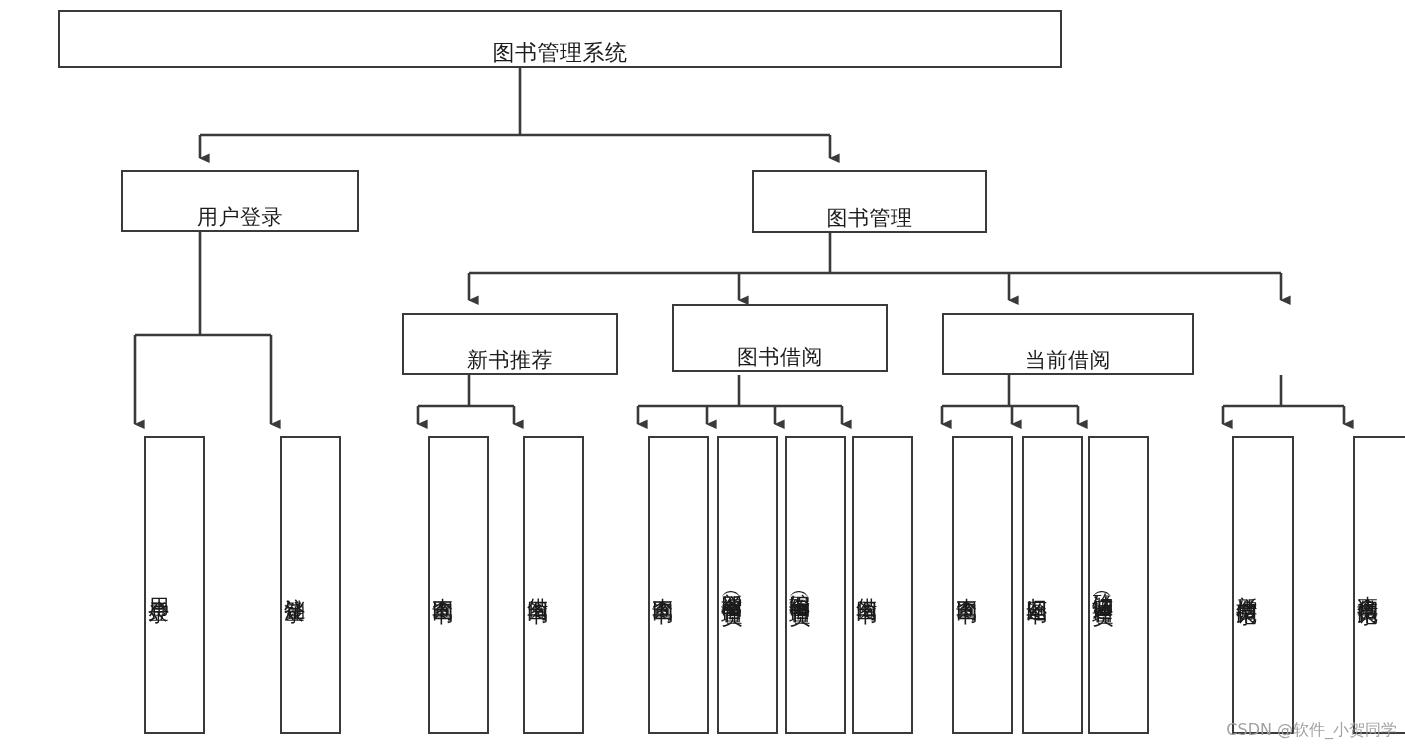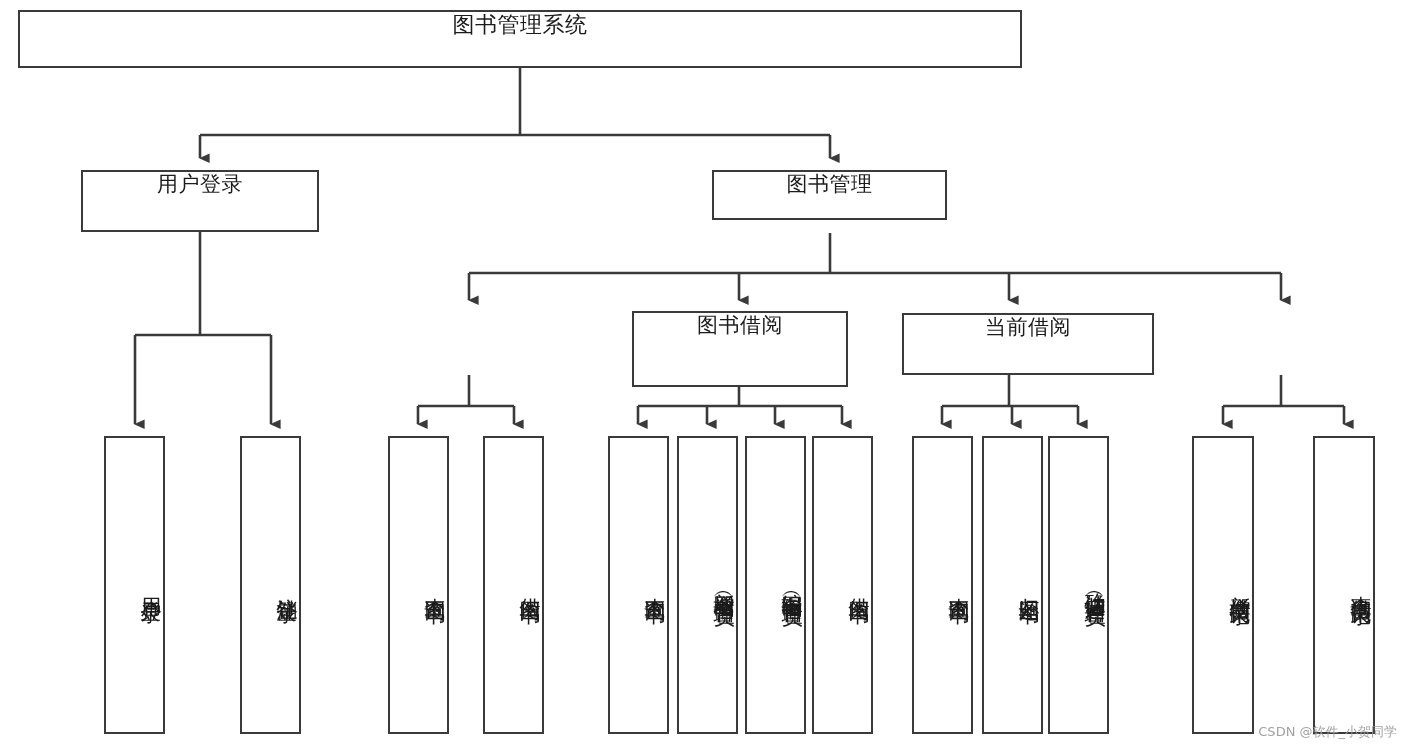"图书管理系统" .node { align-items: flex-start -> flex-end; margin-left: none -> 40px }
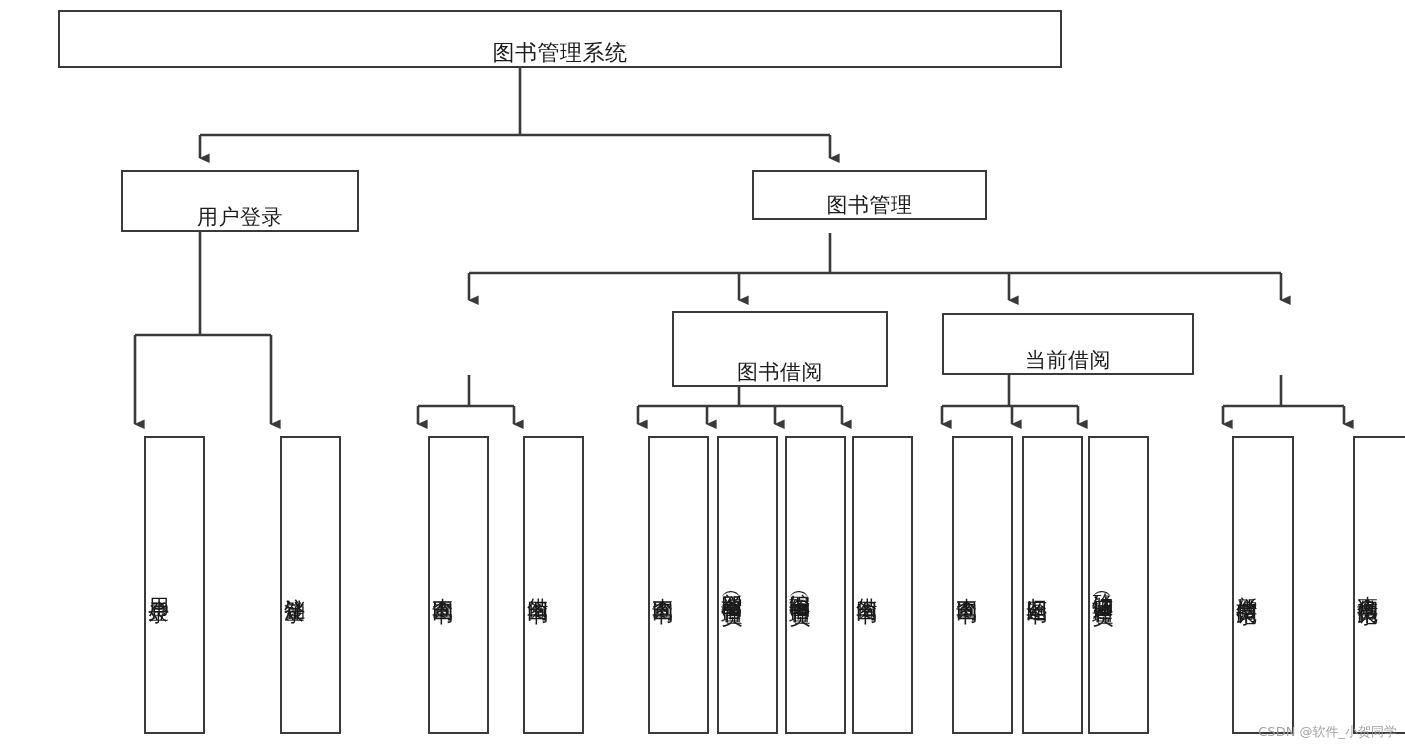"图书管理" div.node { height: 50px -> 63px }
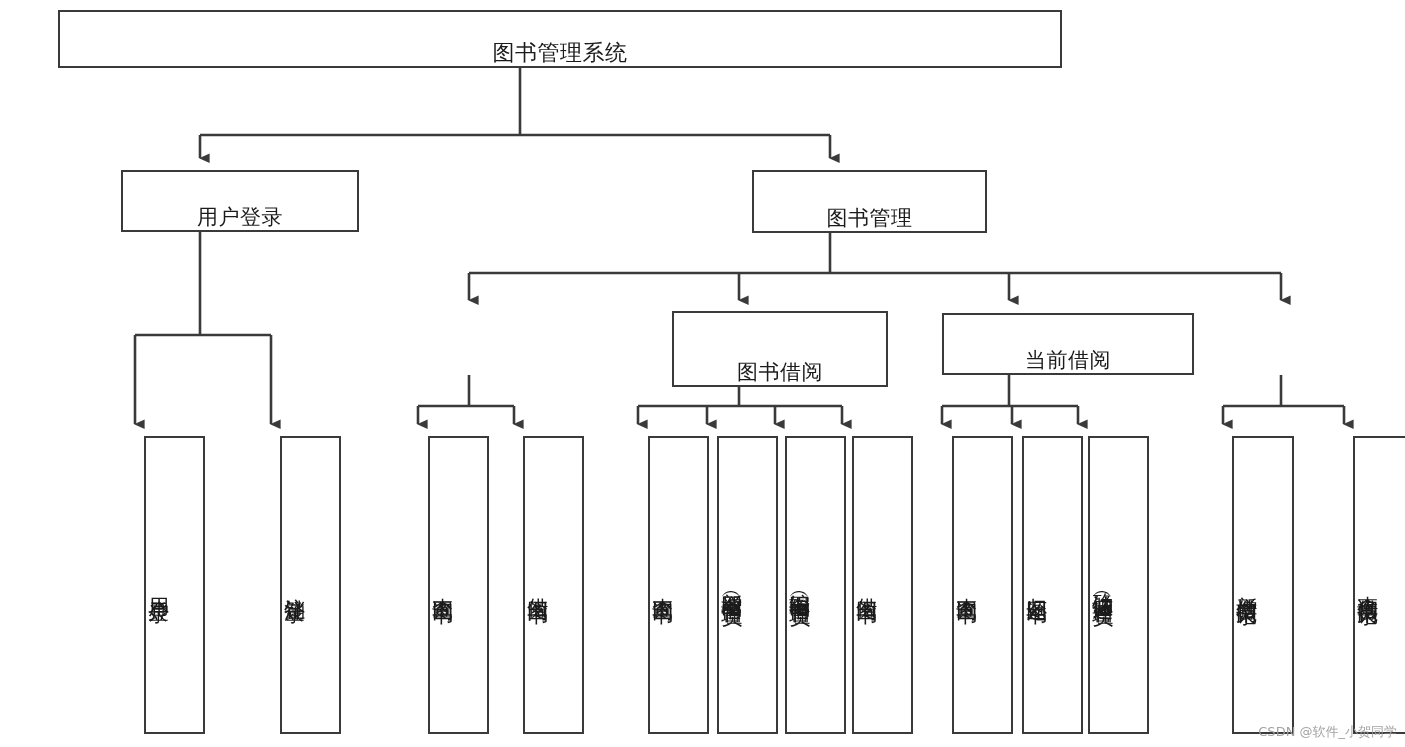"新书推荐" div.node { html: none -> <div> <span>新书推荐</span> </div> }
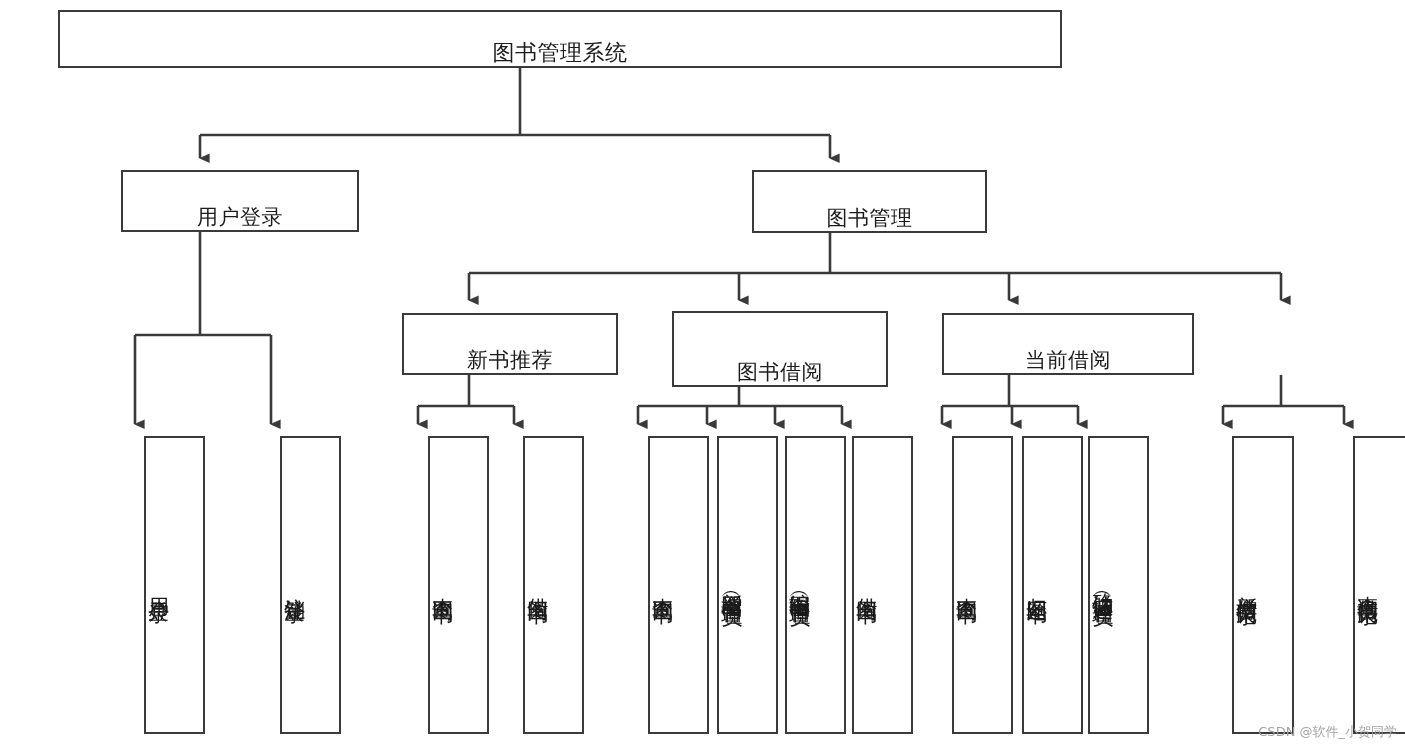"图书借阅" div.node { height: 76px -> 68px; top: 311px -> 304px }
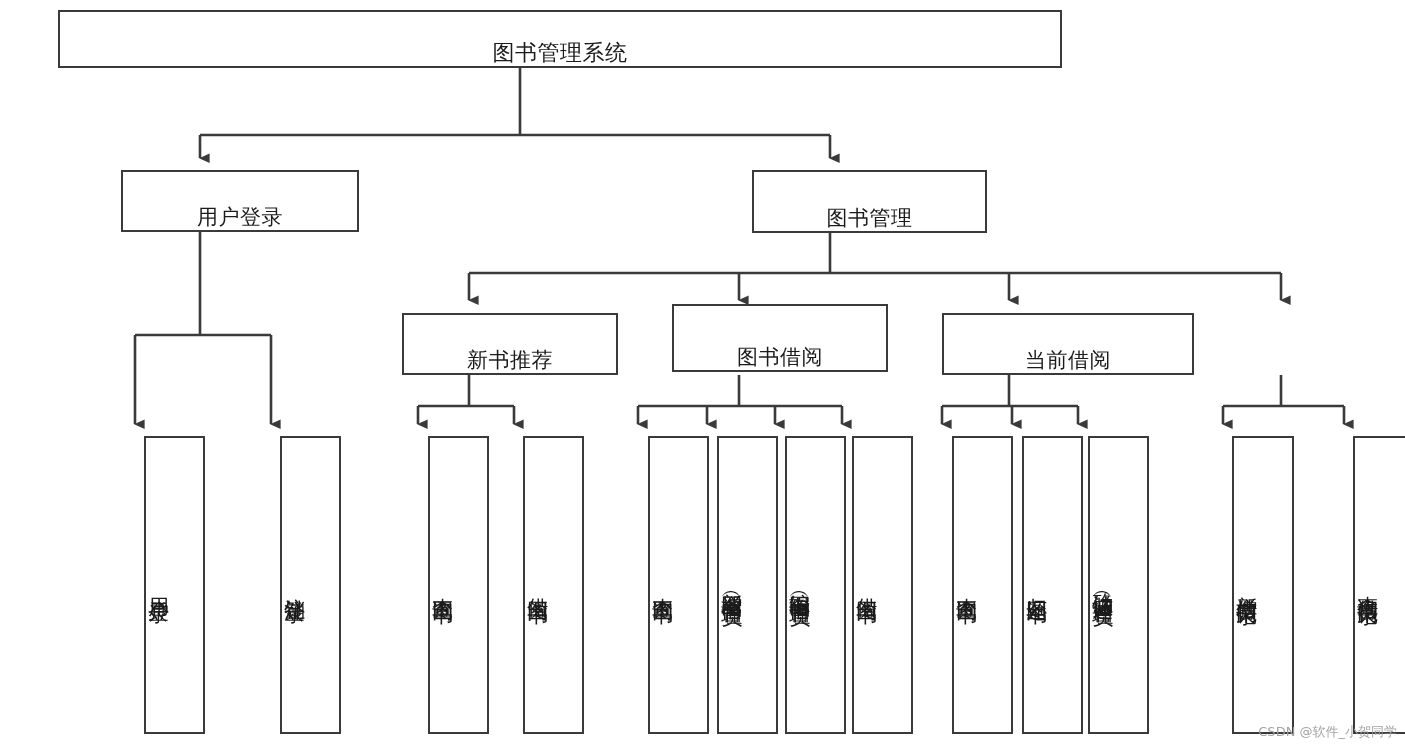"CSDN @软件_小贺同学" #watermark { font-size: 13px -> 16px }
